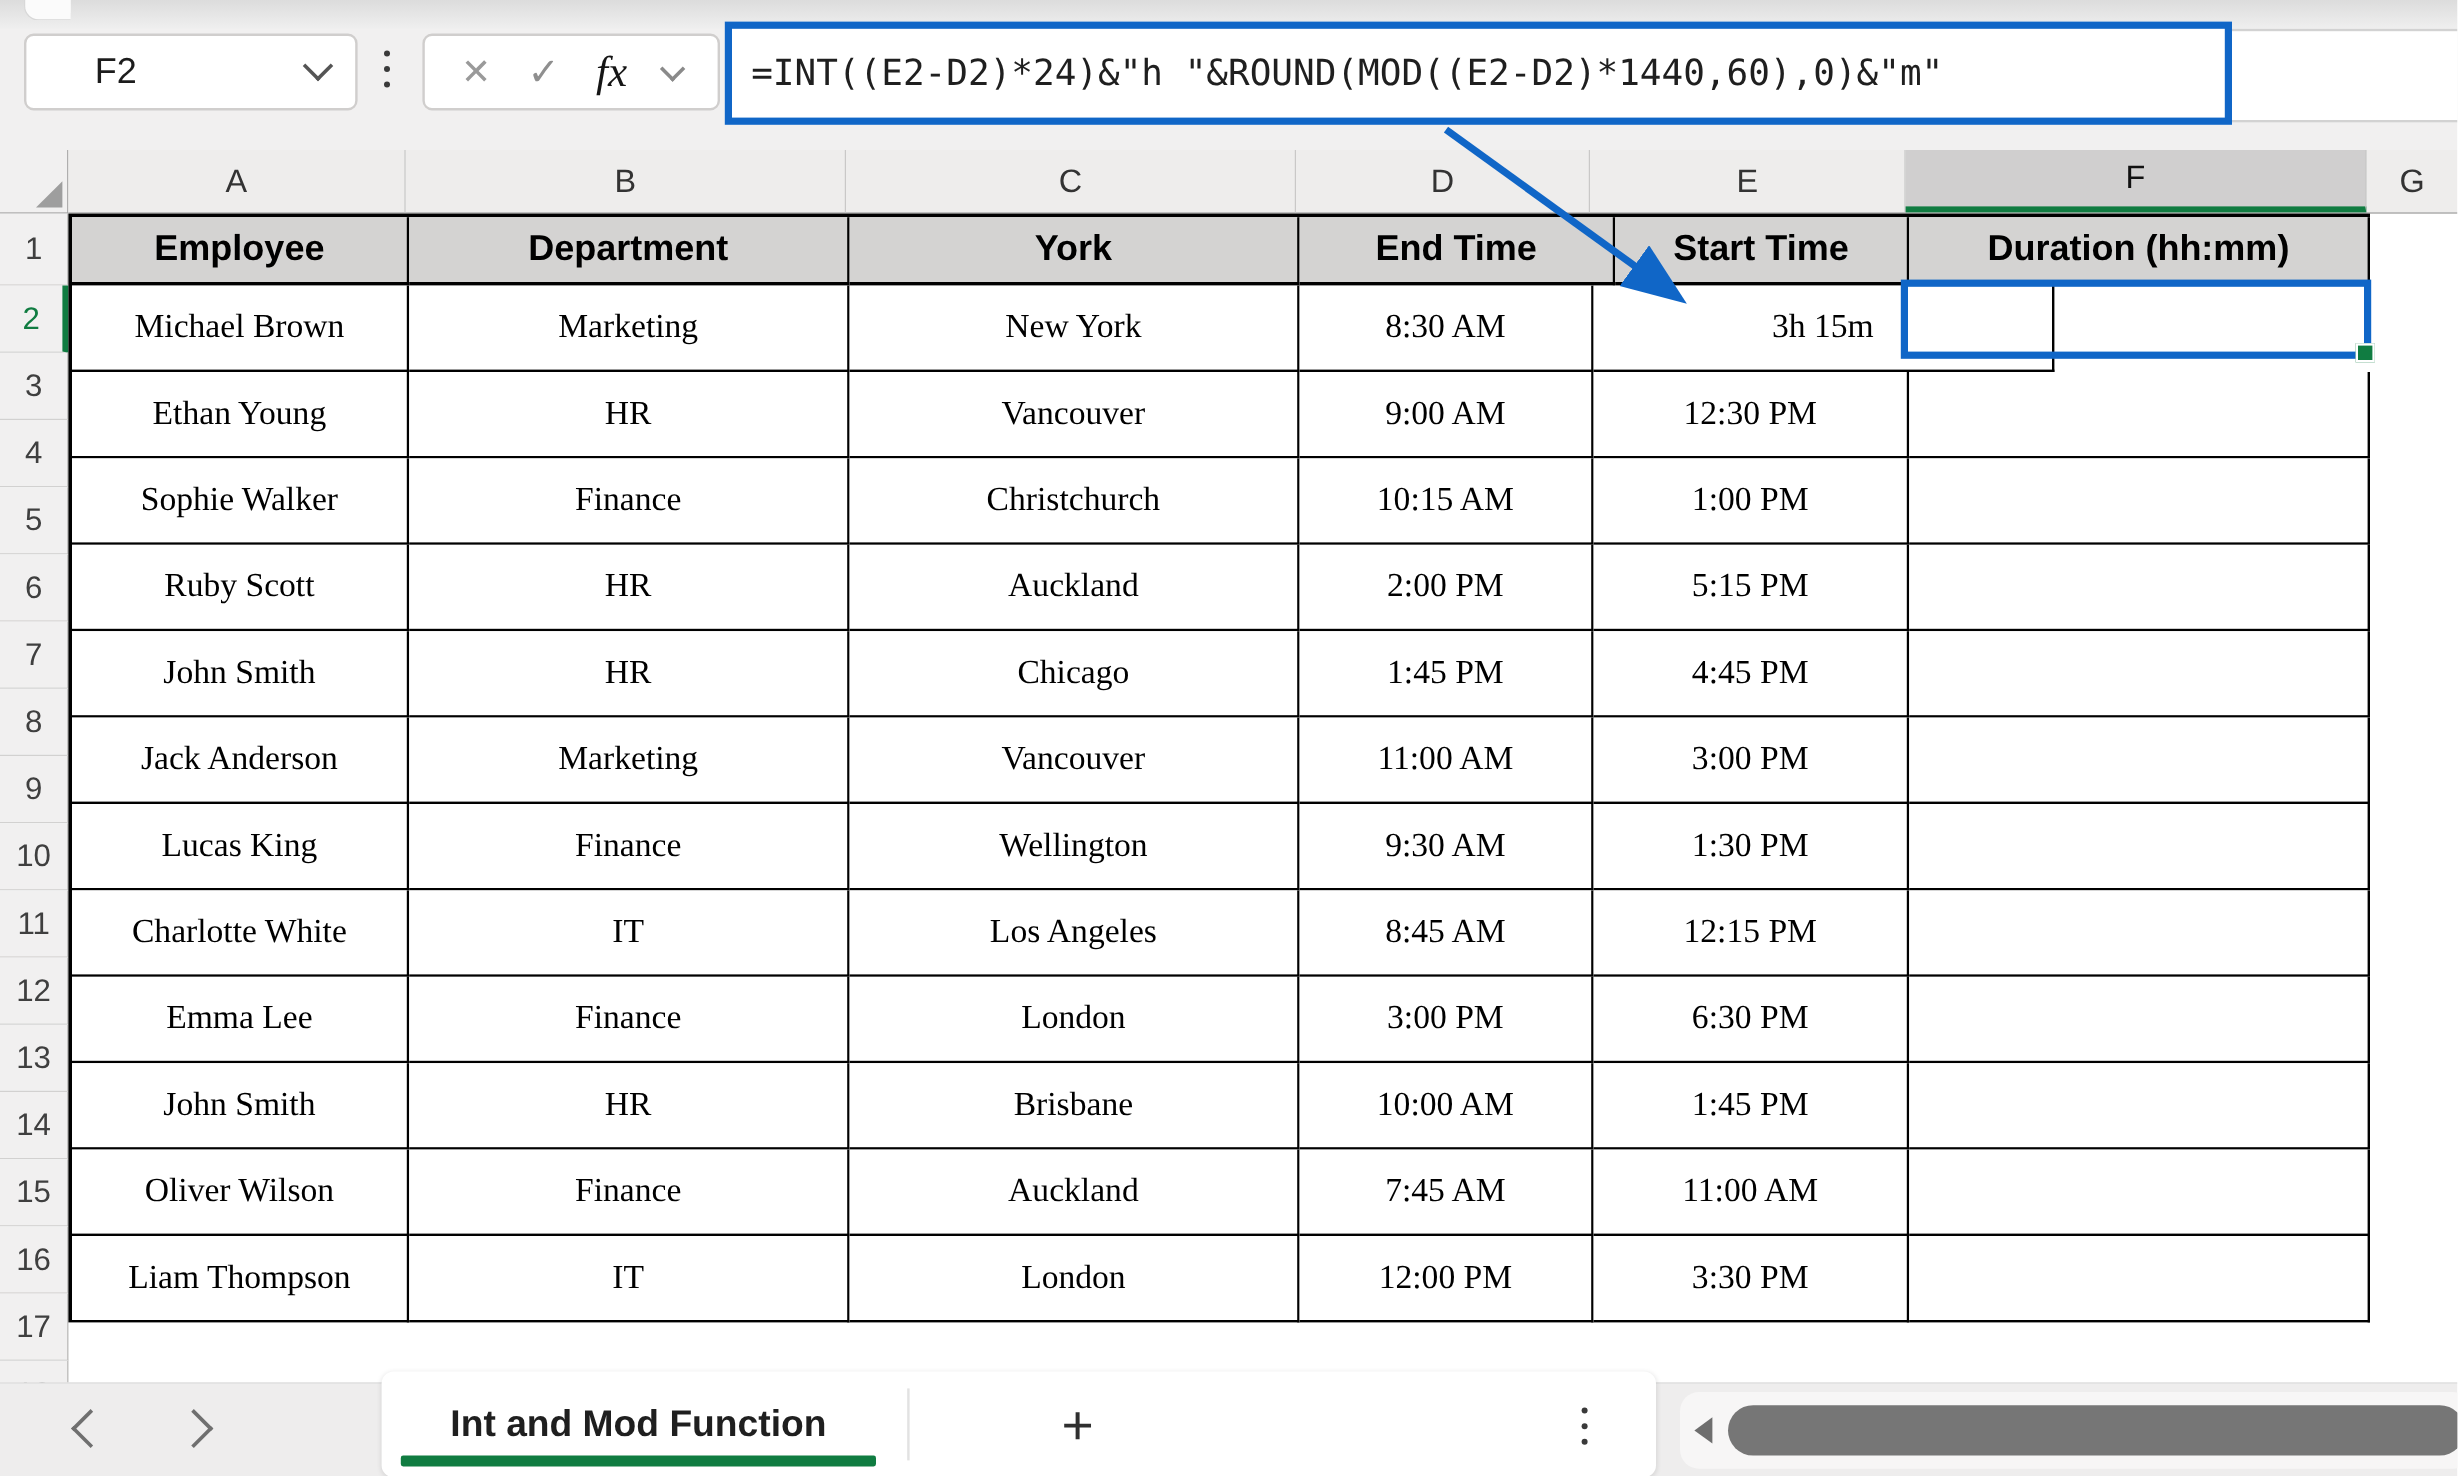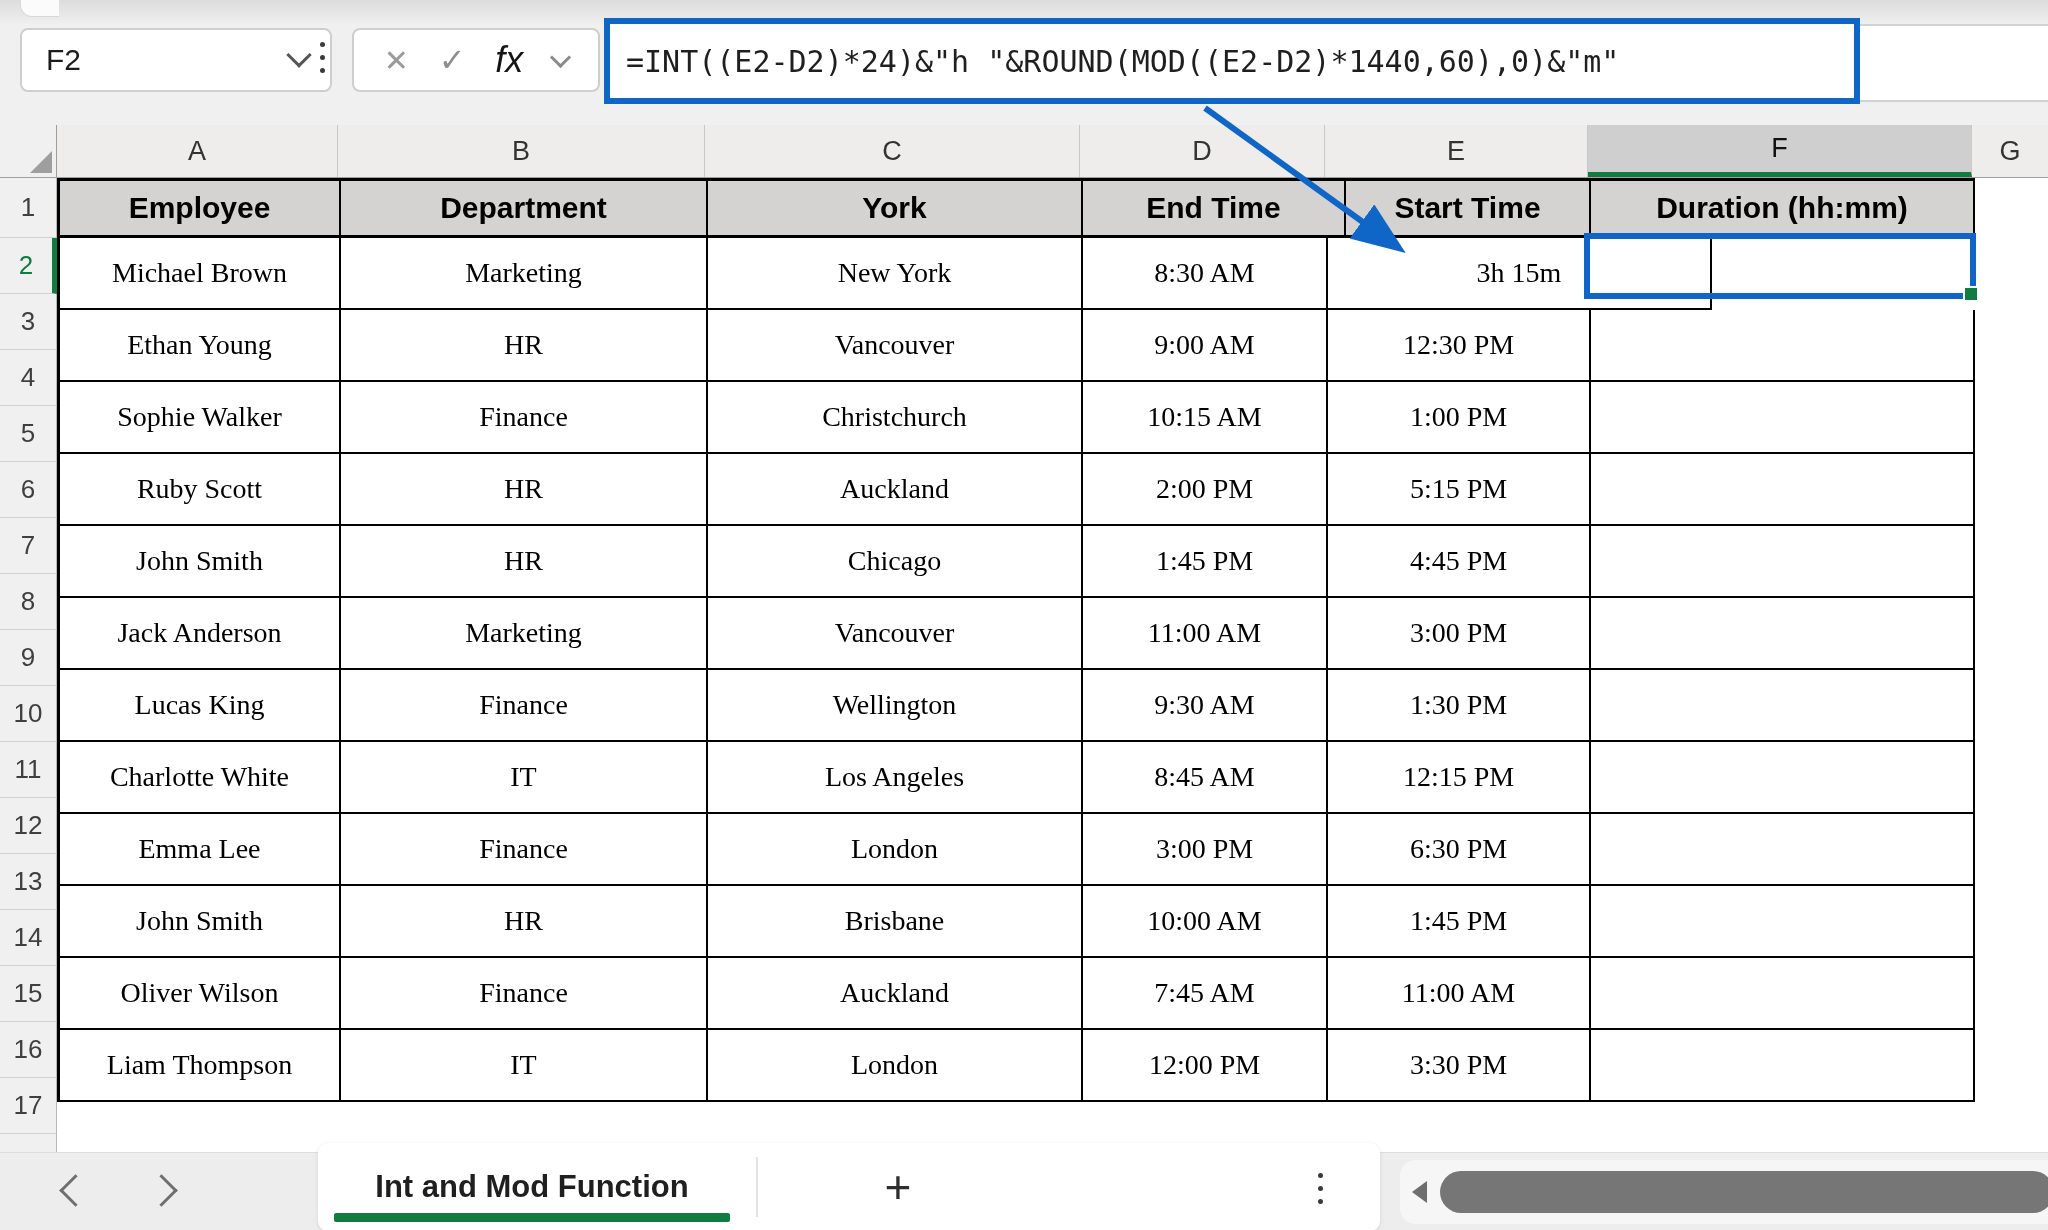"F2" .name-box { padding-left: none -> 33px; width: 312px -> 278px }
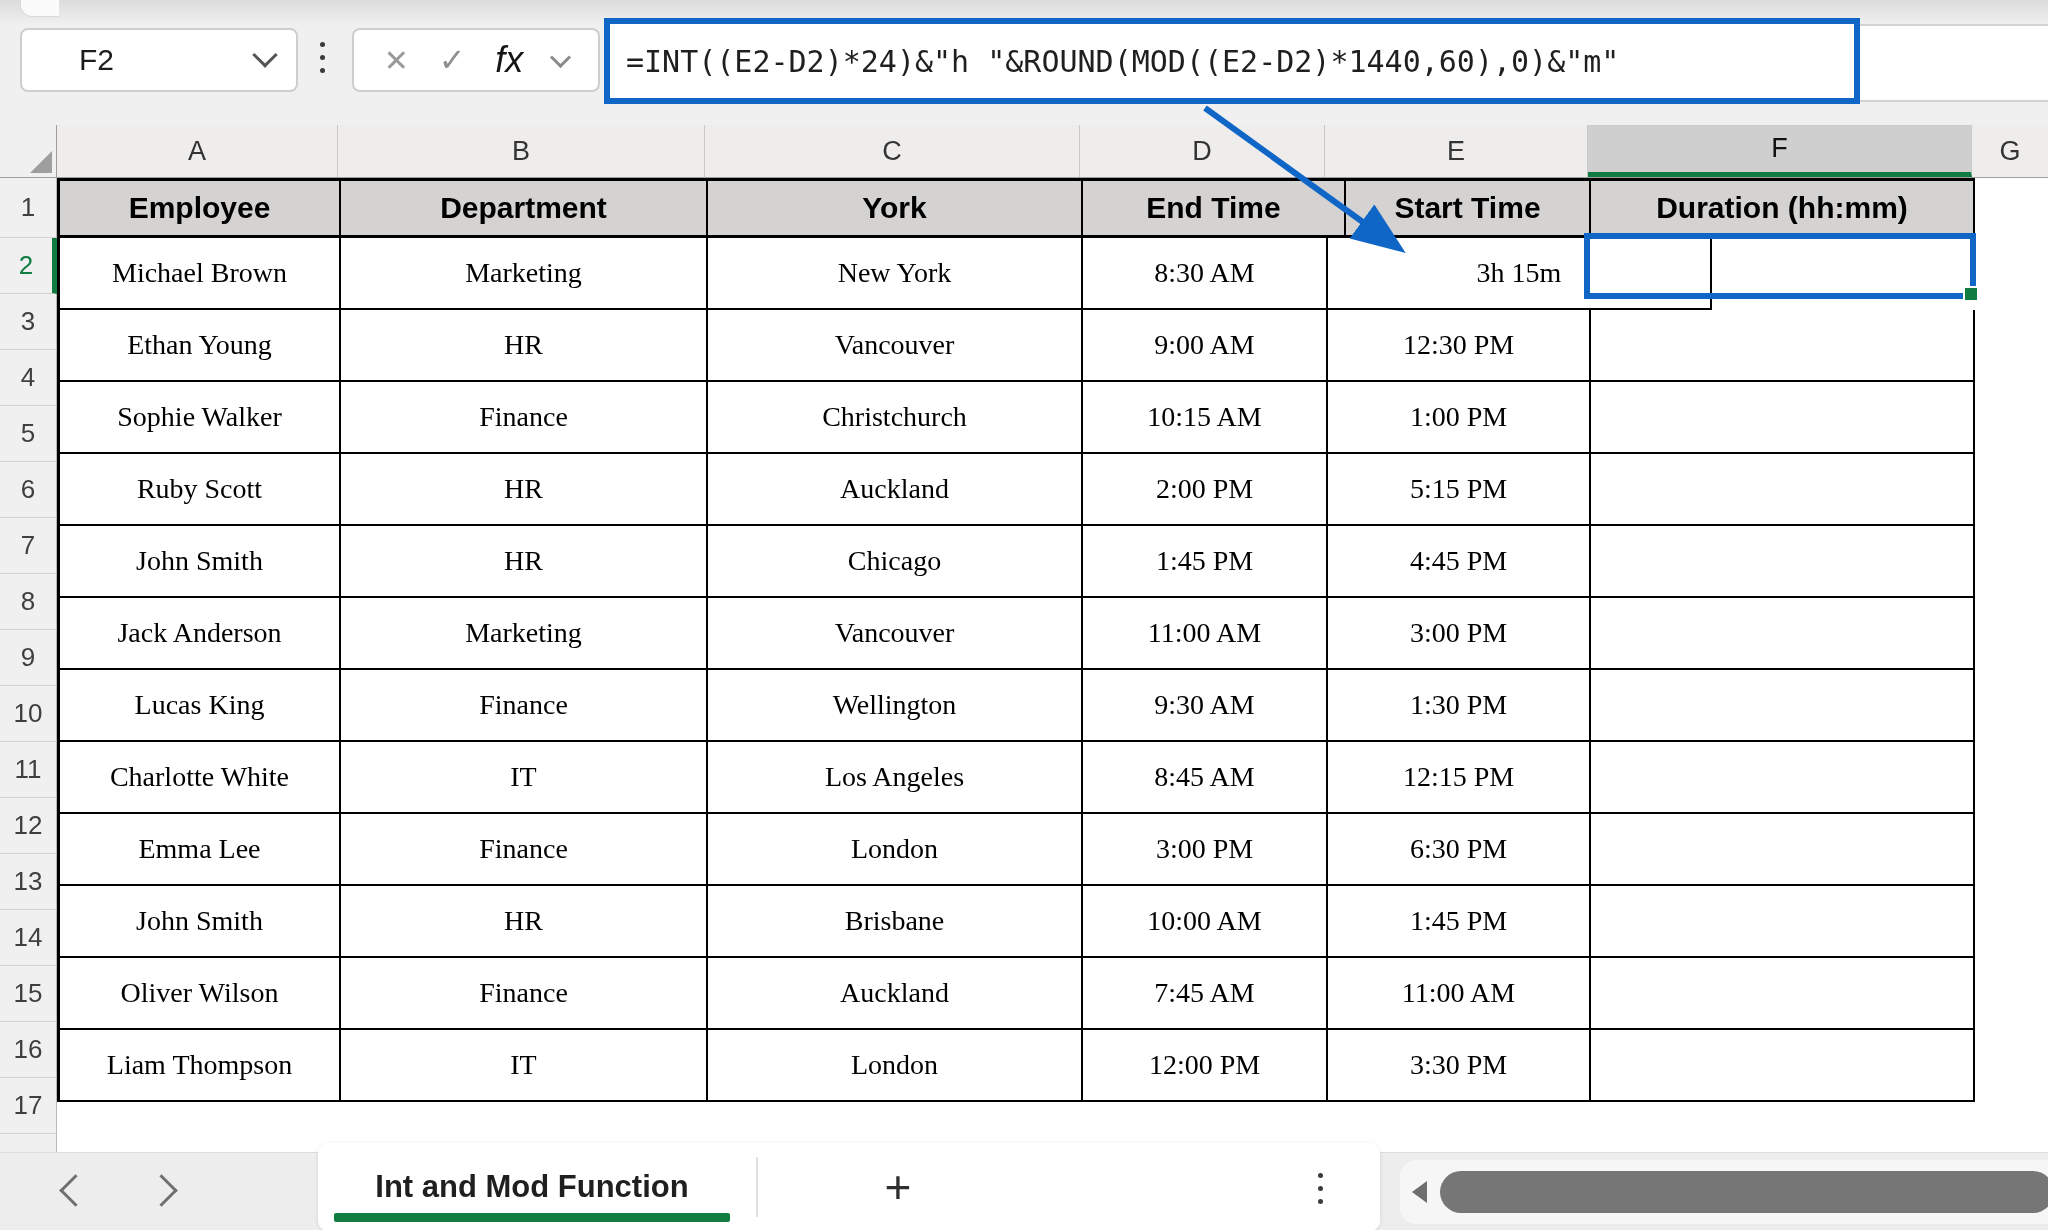"fx" .icon-fx { font-family: Liberation Sans, sans-serif -> Liberation Serif, serif }
